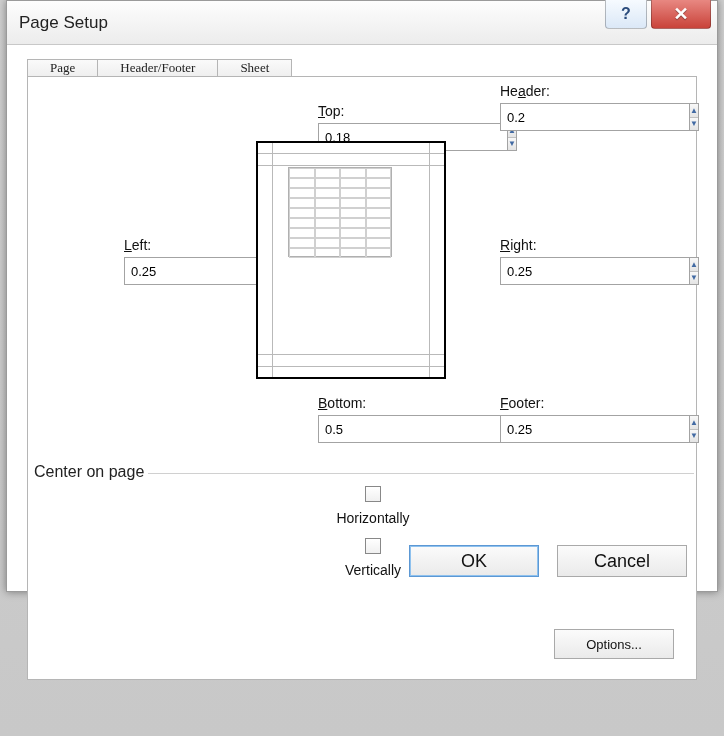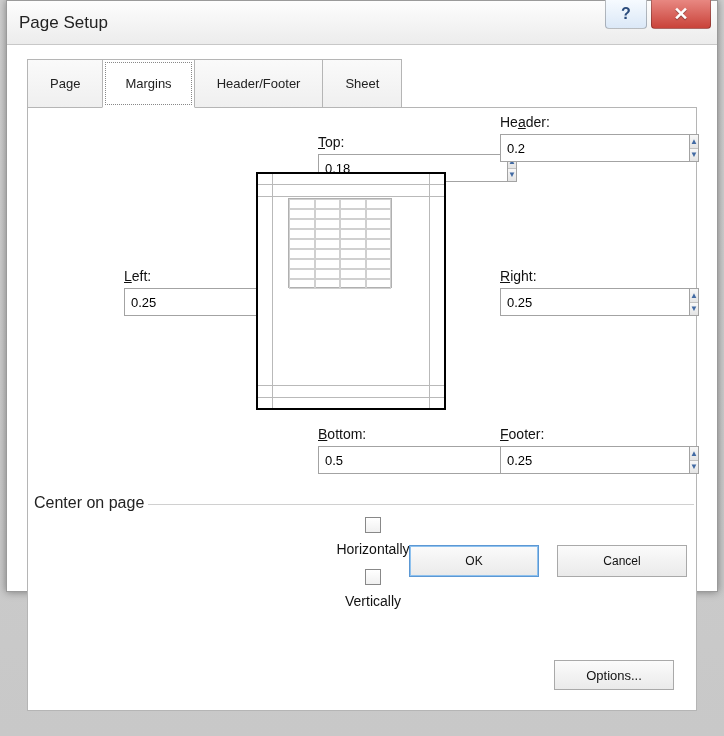"Page" .tab { font-family: none -> Liberation Serif, serif; padding: 16px 22px -> 0 22px }
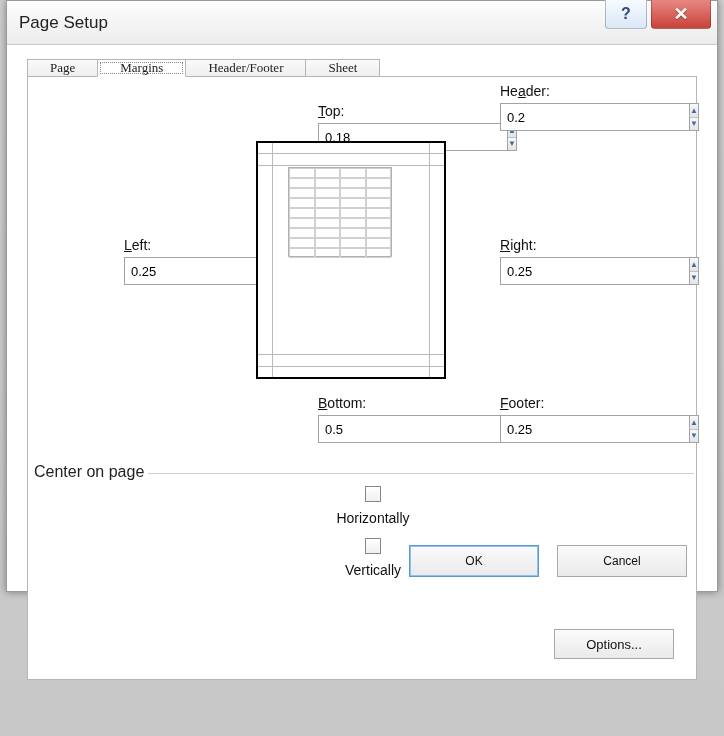"Margins" div.tab { html: <div>Margins</div> -> none }
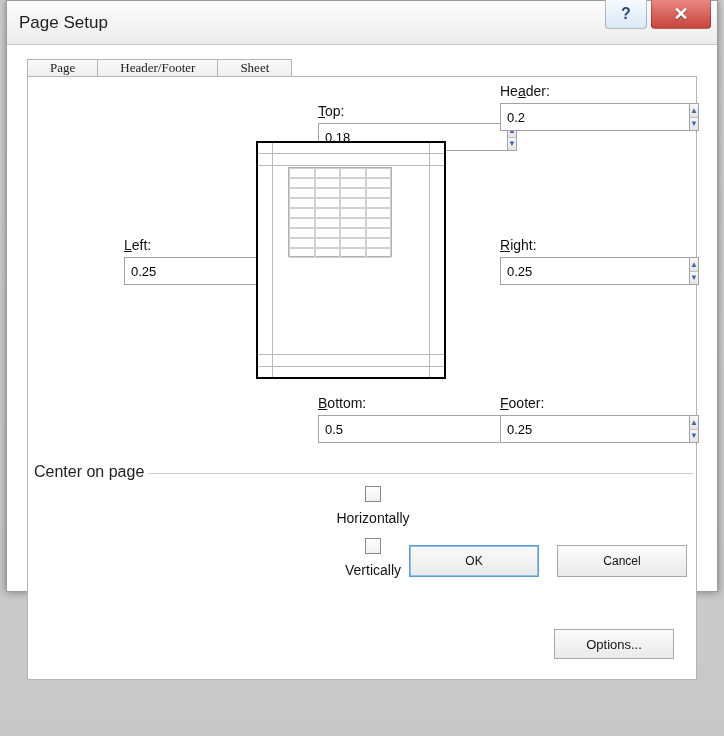"OK" .btn { font-size: 12px -> 18px }
